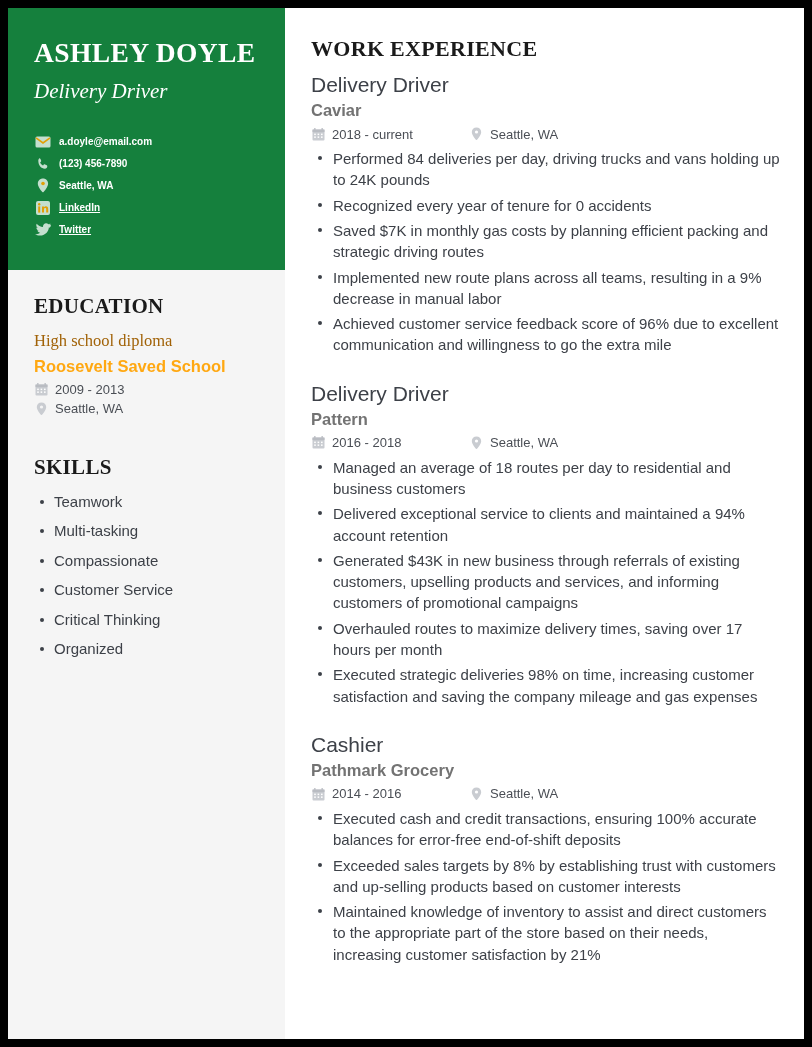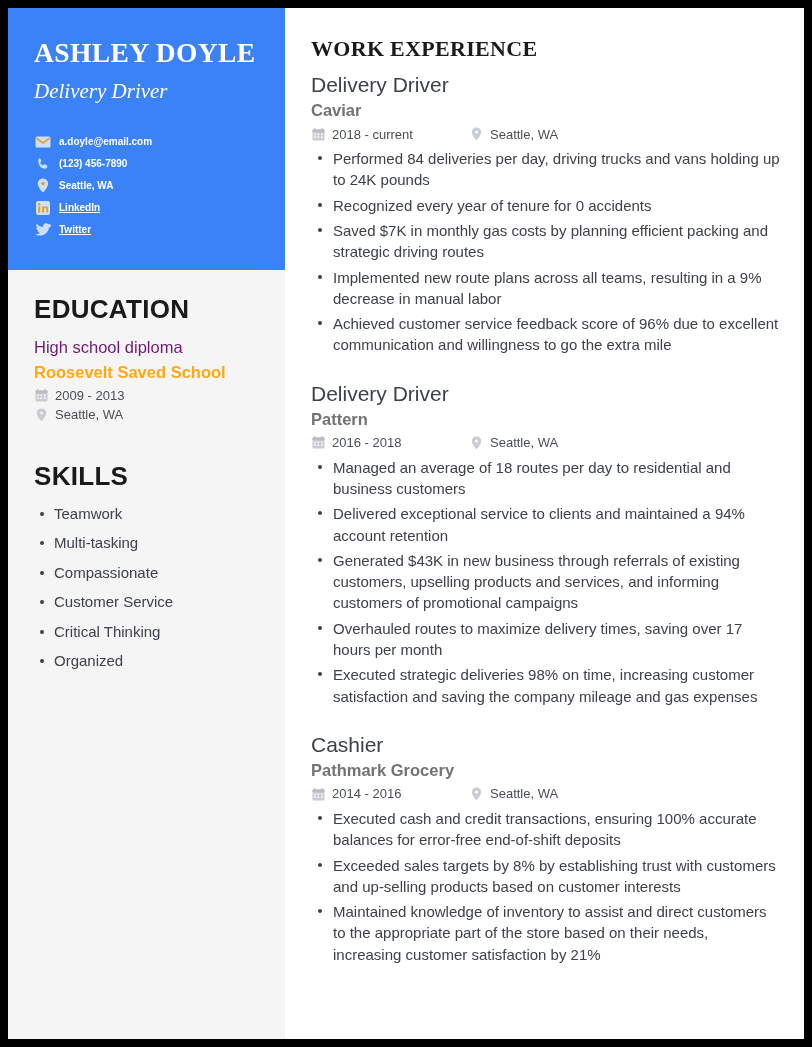"ASHLEY DOYLE" .sidebar-header { background: #3b82f6 -> #15803d }
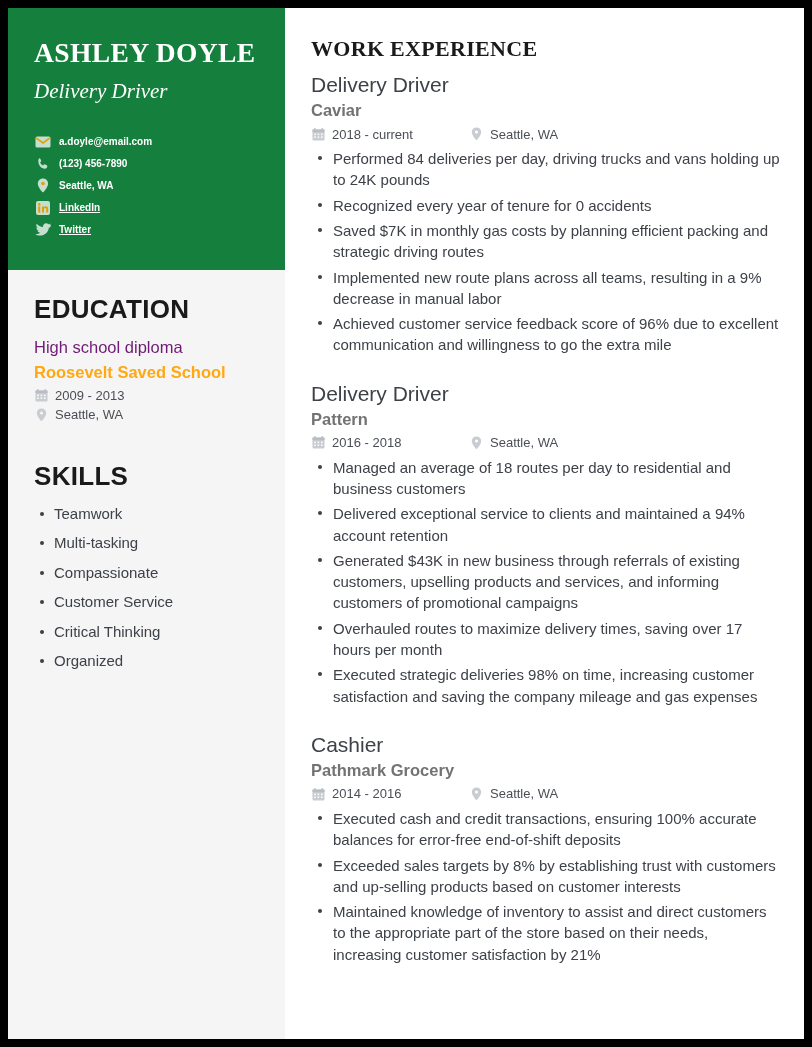"EDUCATION" .side-heading { font-family: Liberation Sans, sans-serif -> Liberation Serif, serif; font-size: 26px -> 21px }
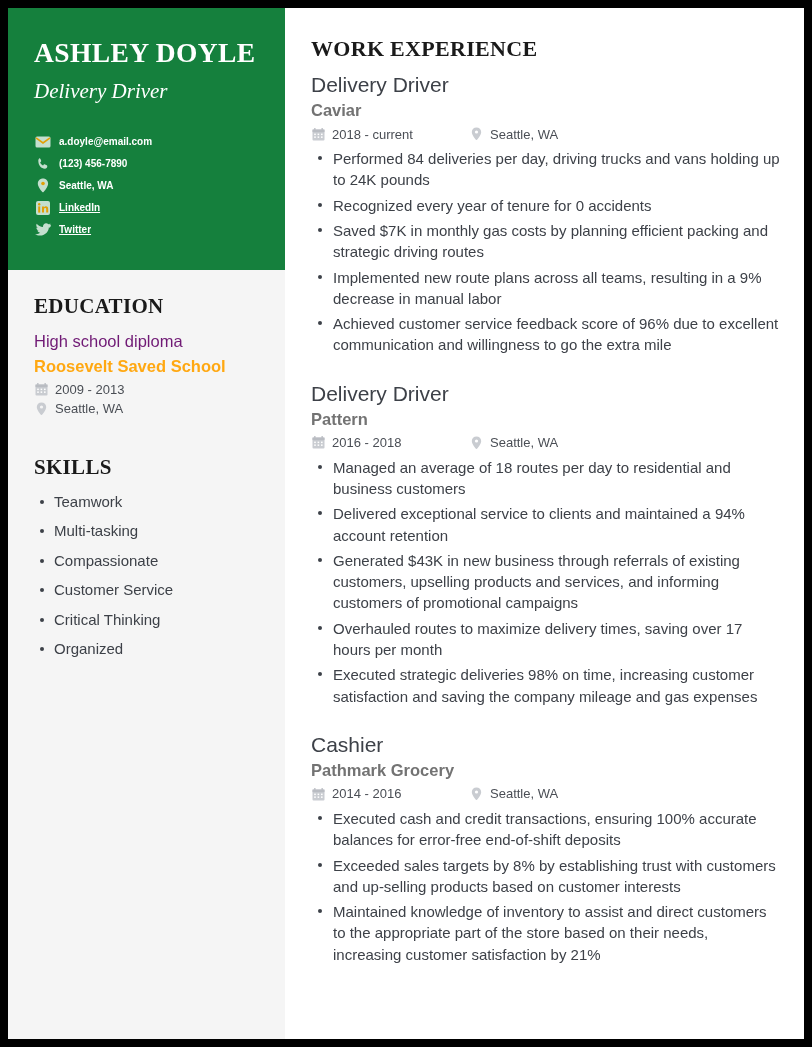"High school diploma" .edu-degree { color: #701a75 -> #a16207; font-family: none -> Liberation Serif, serif }
